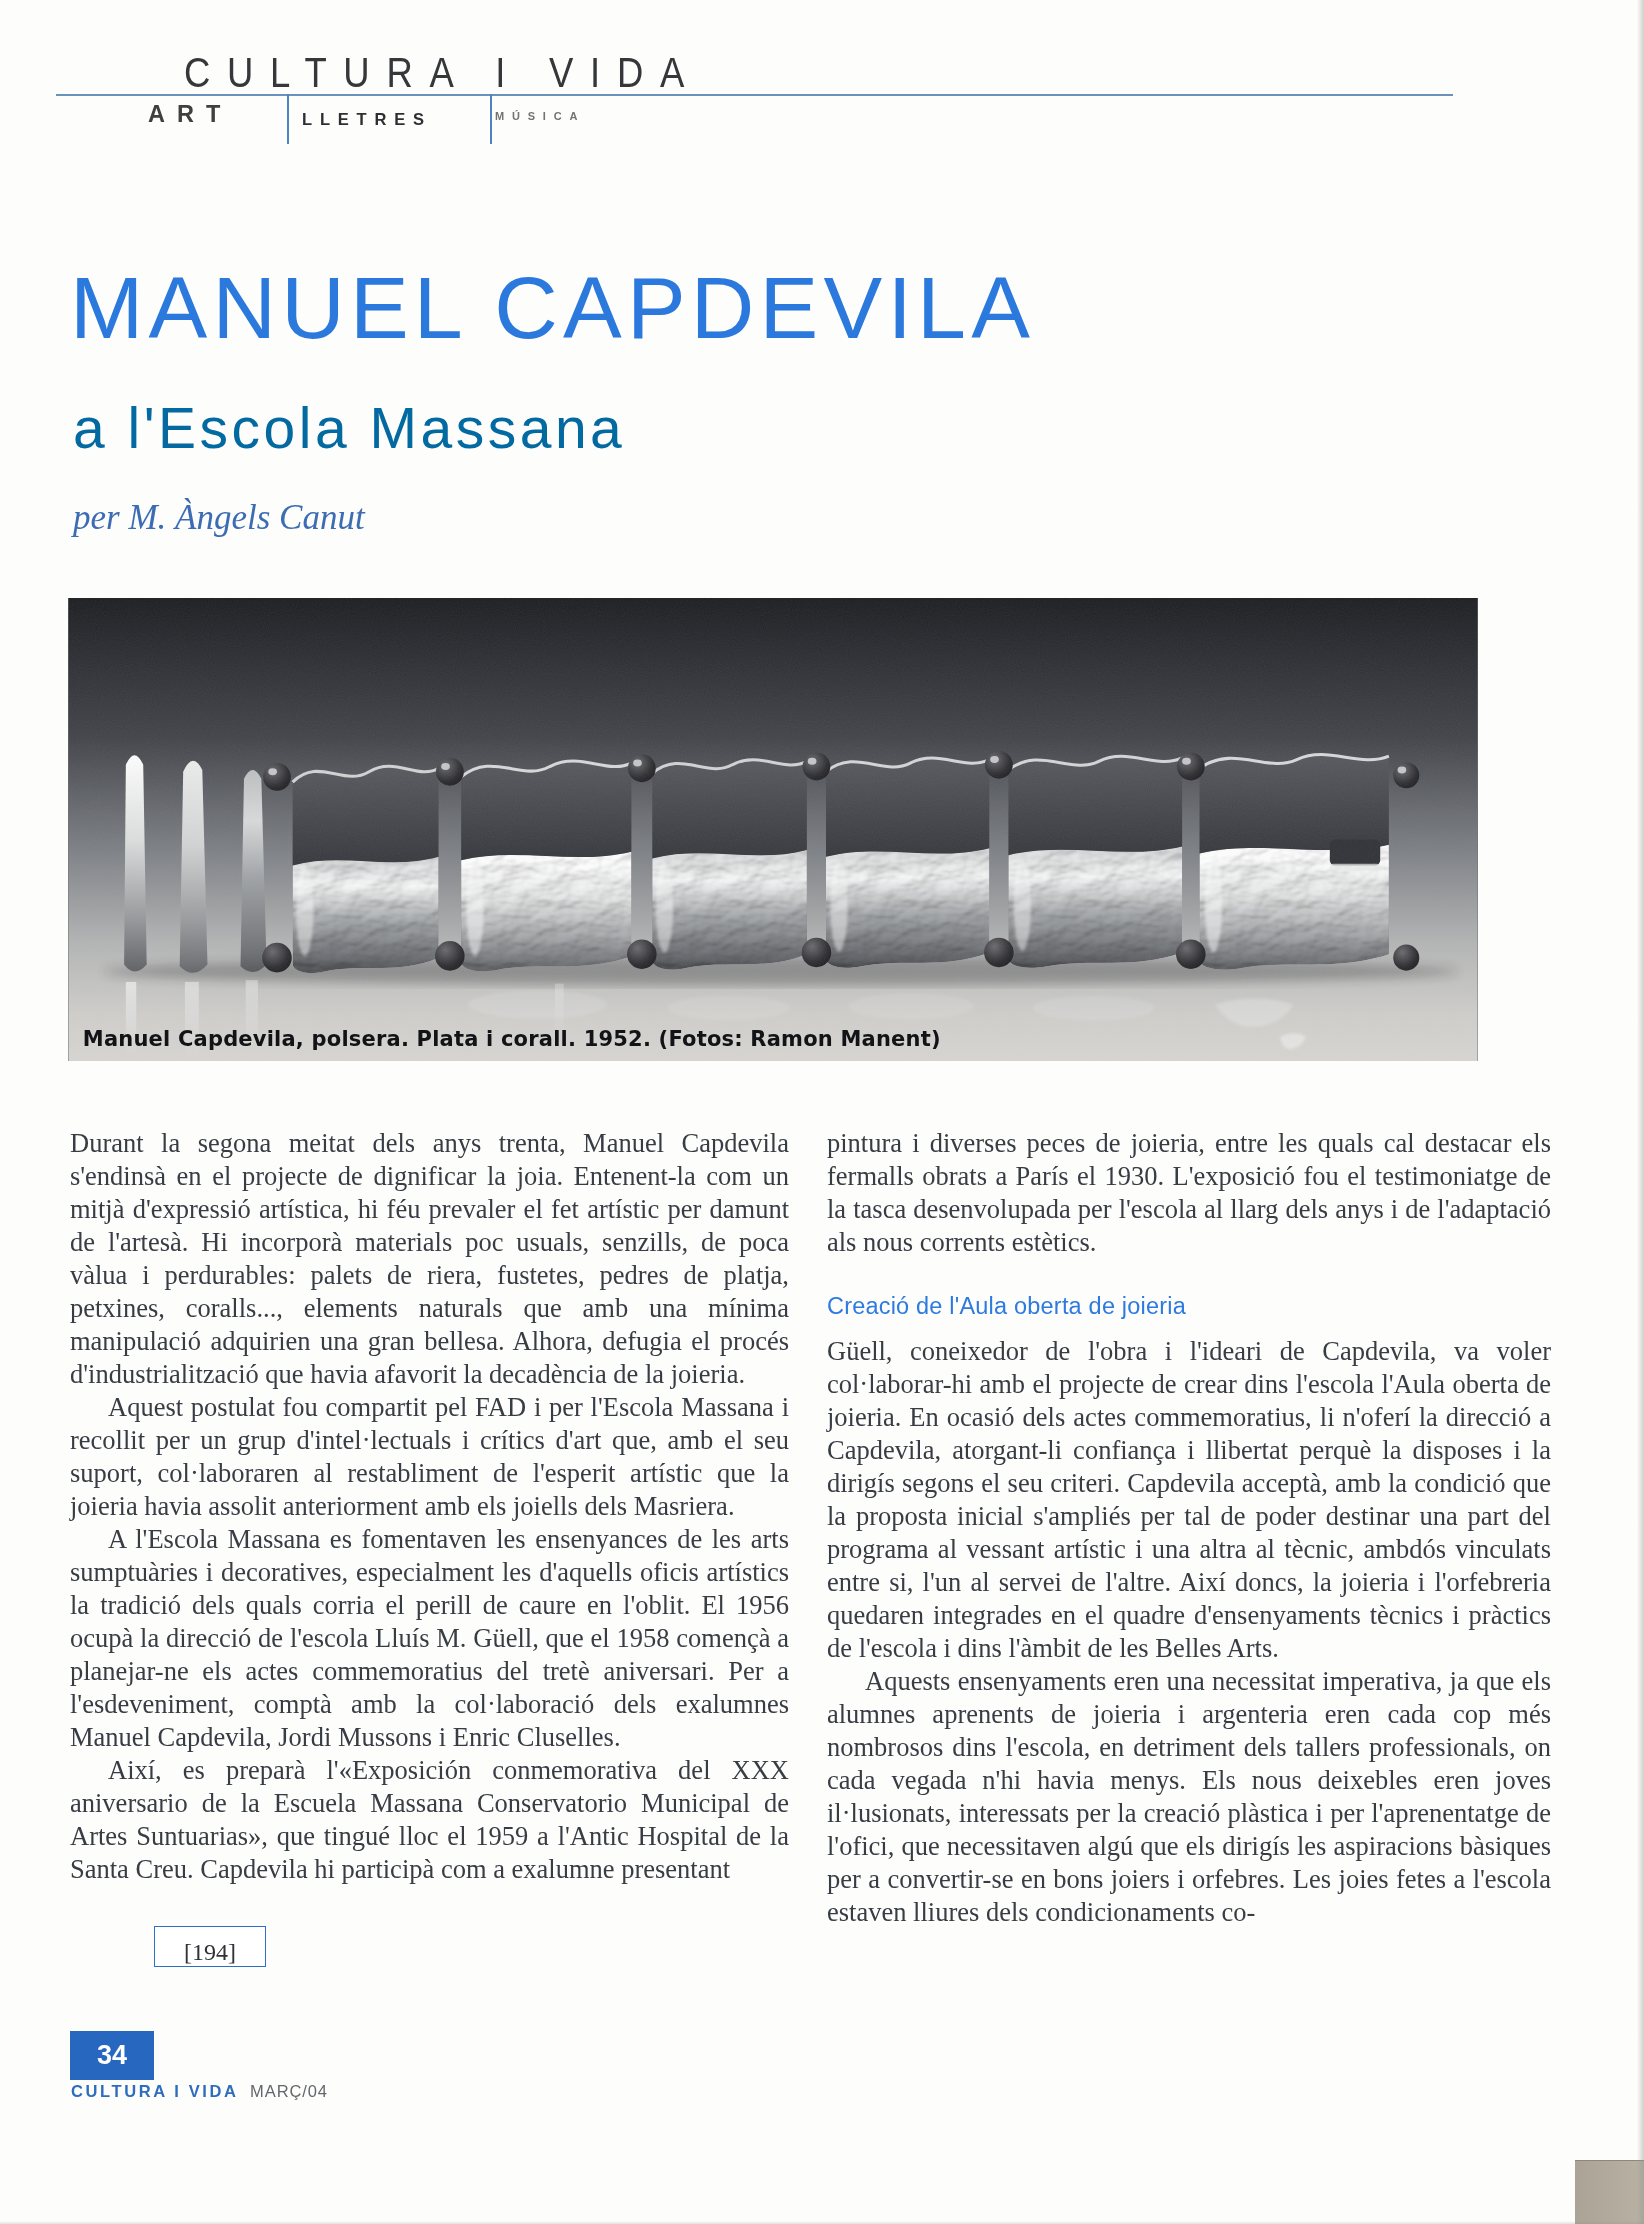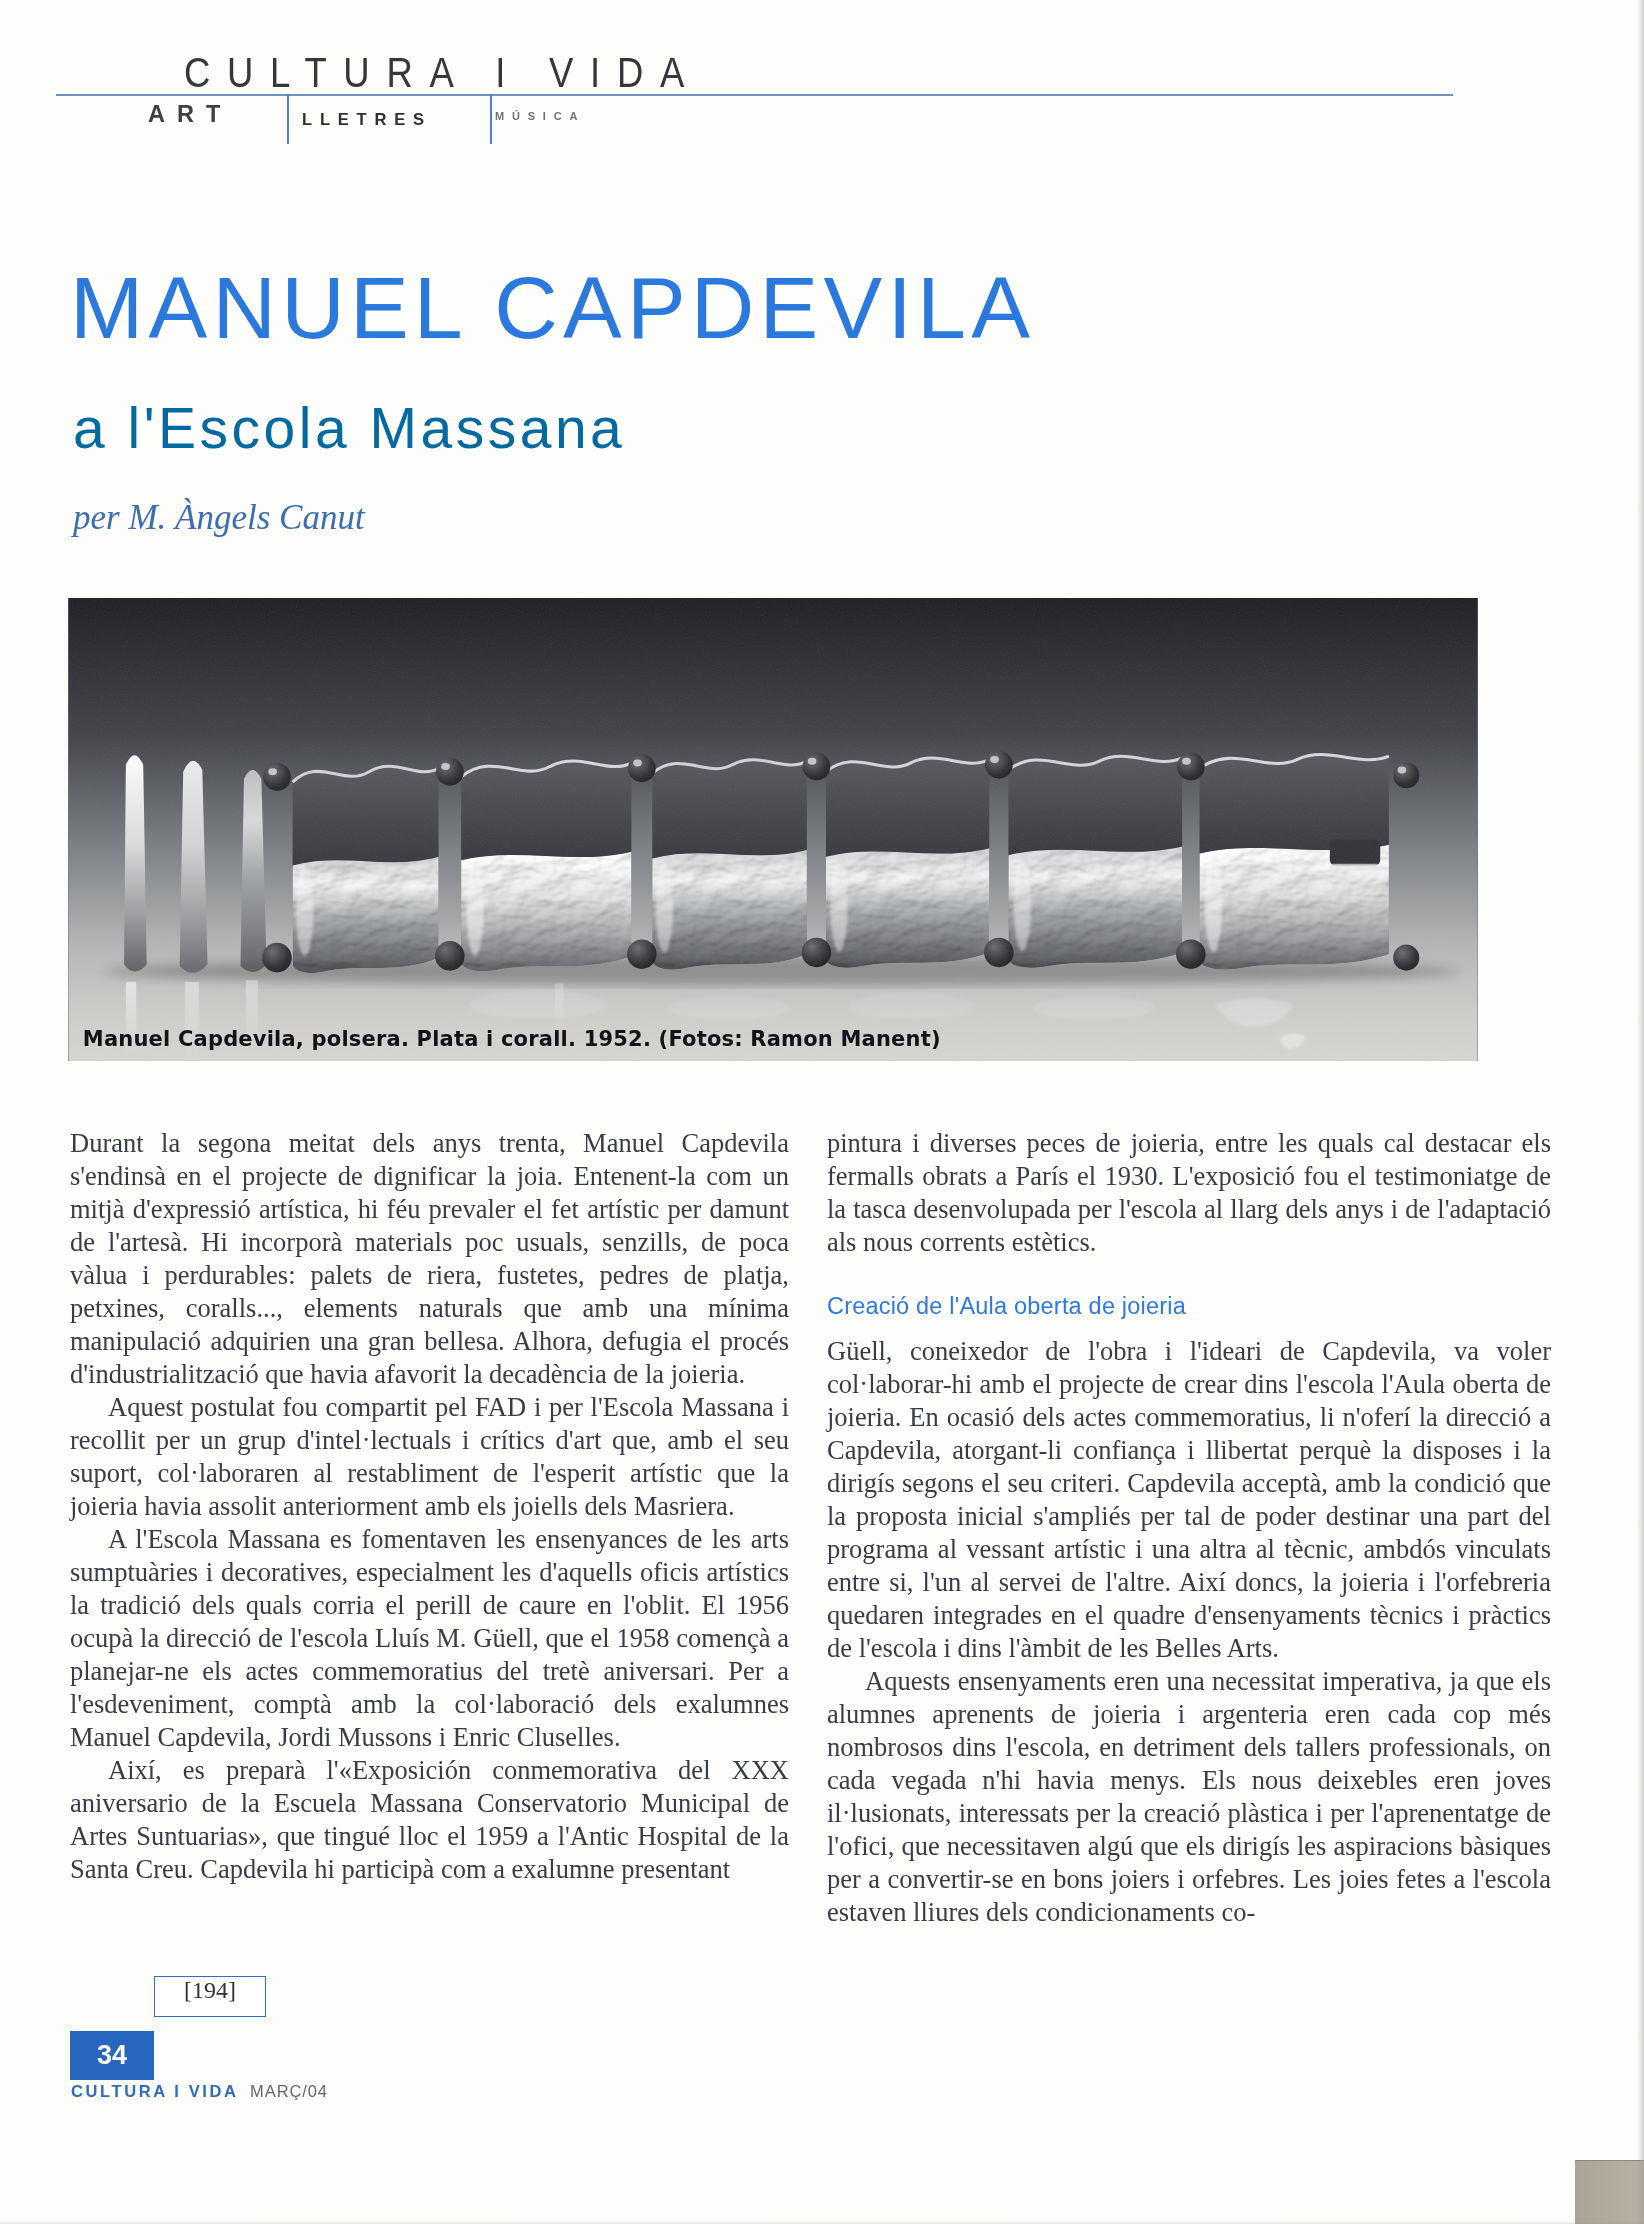"[194]" .page-ref-box { align-items: flex-start -> flex-end; top: 1976px -> 1926px }
